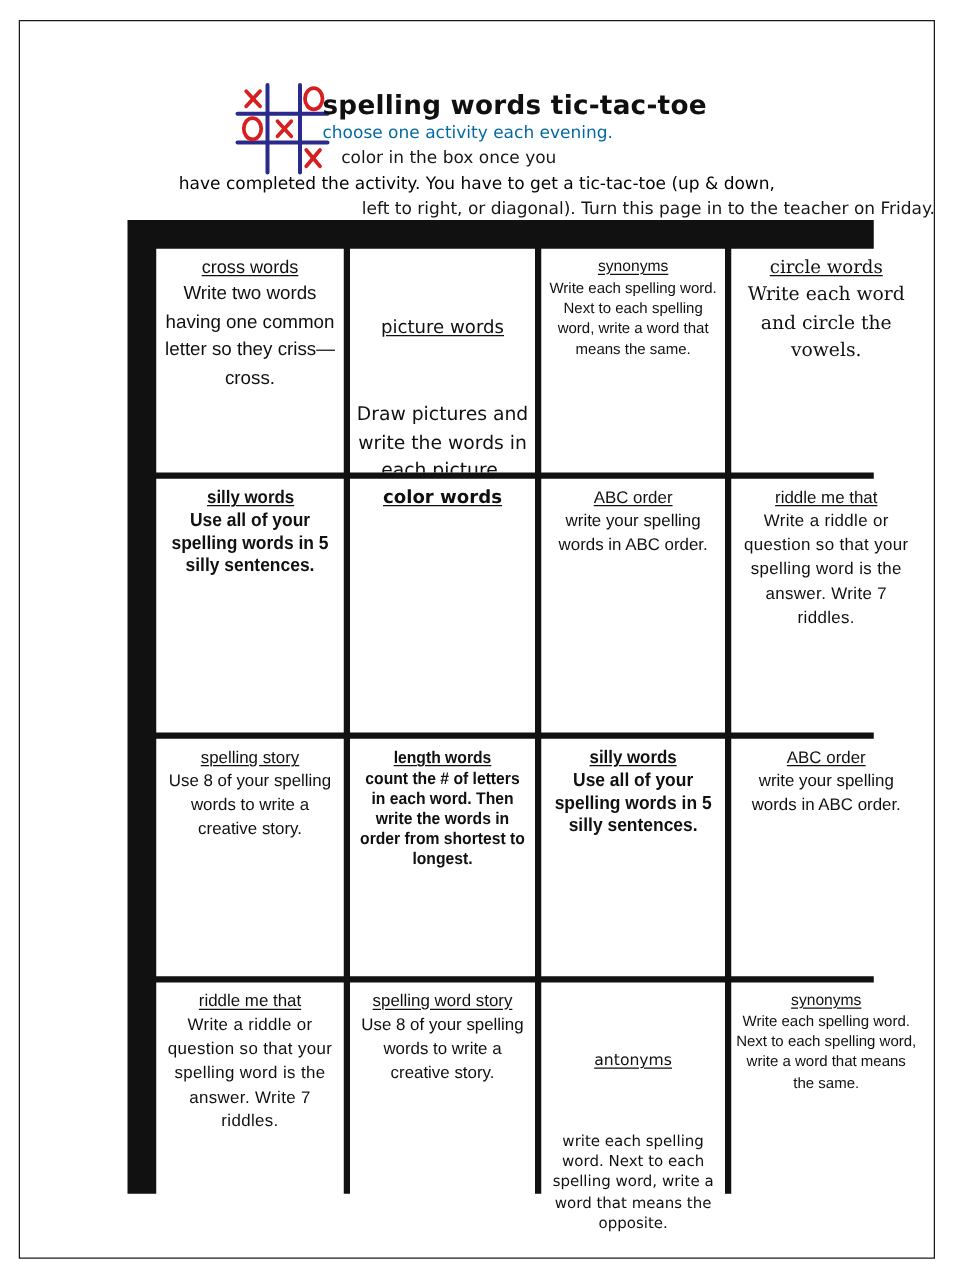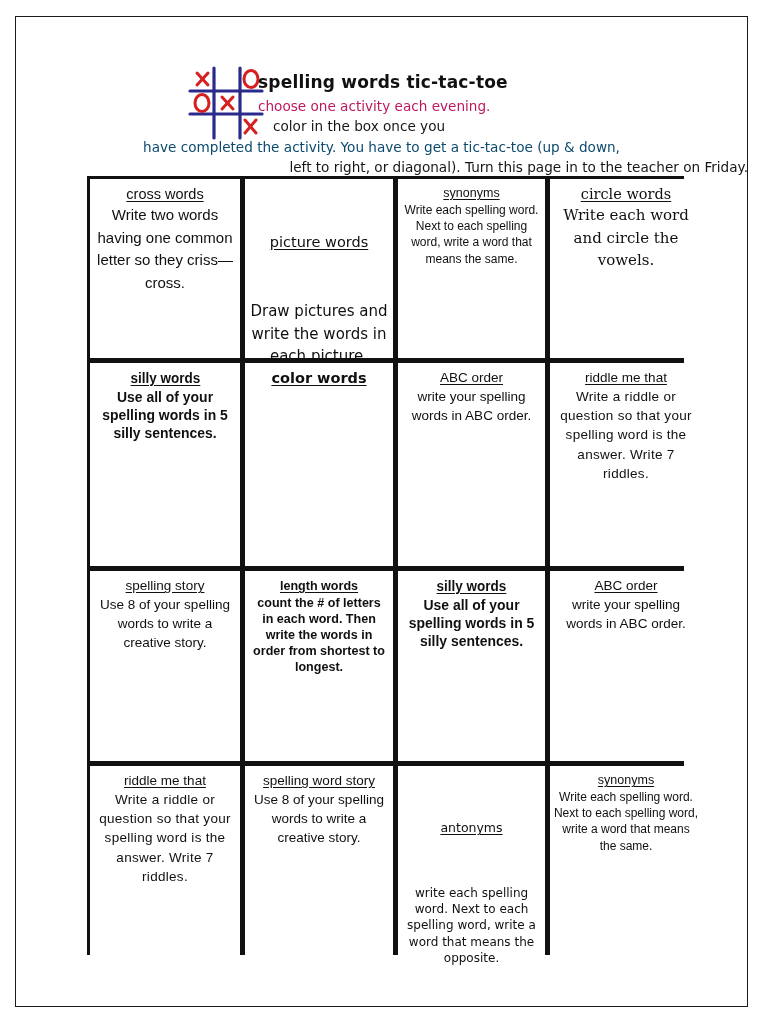"spelling words tic-tac-toe" #main-title { font-size: 17px -> 21px }
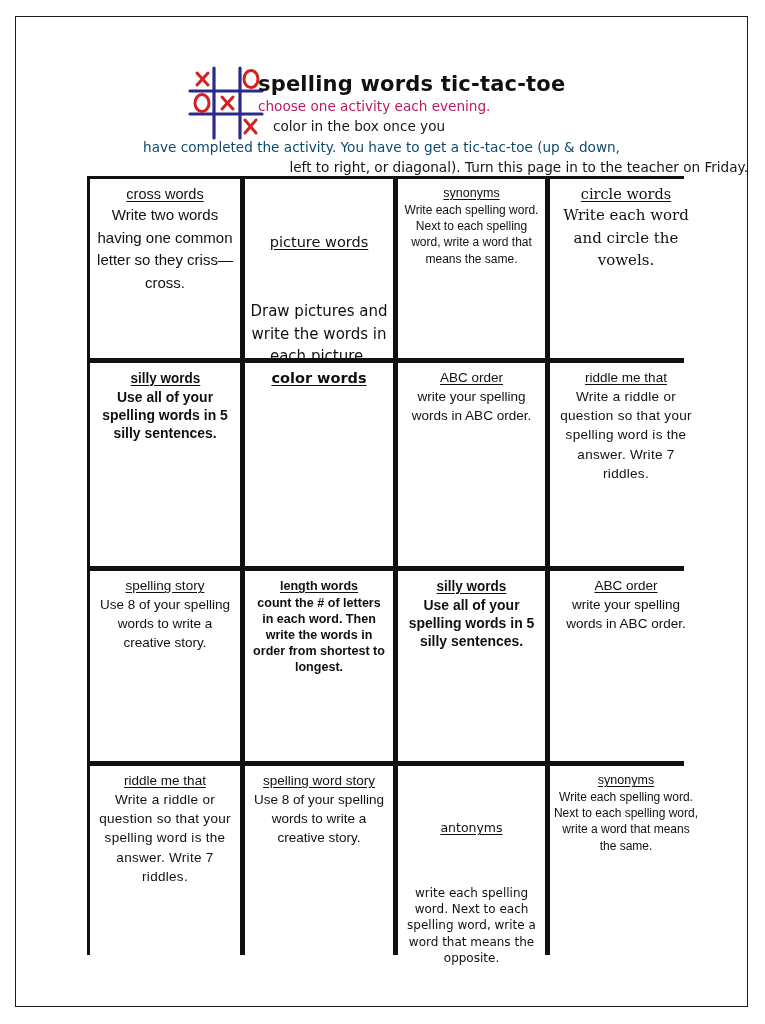"choose one activity each evening." #sub1 { color: #be185d -> #0369a1 }
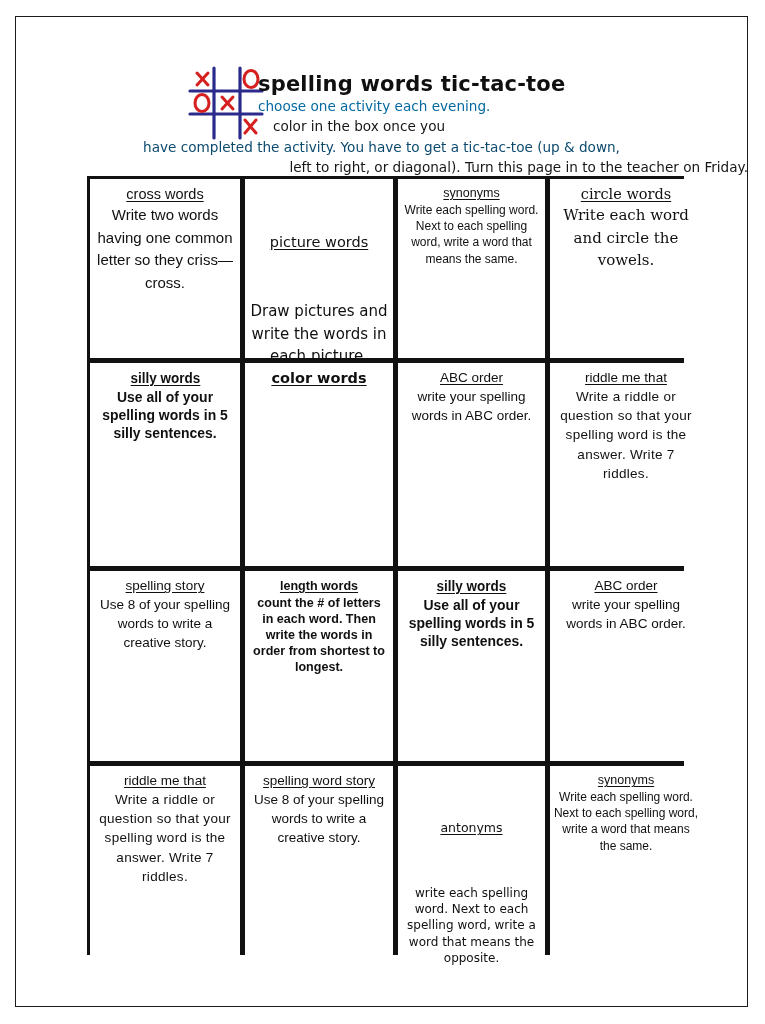"have completed the activity. You" #sub3 { color: #0c4a6e -> #000000 }
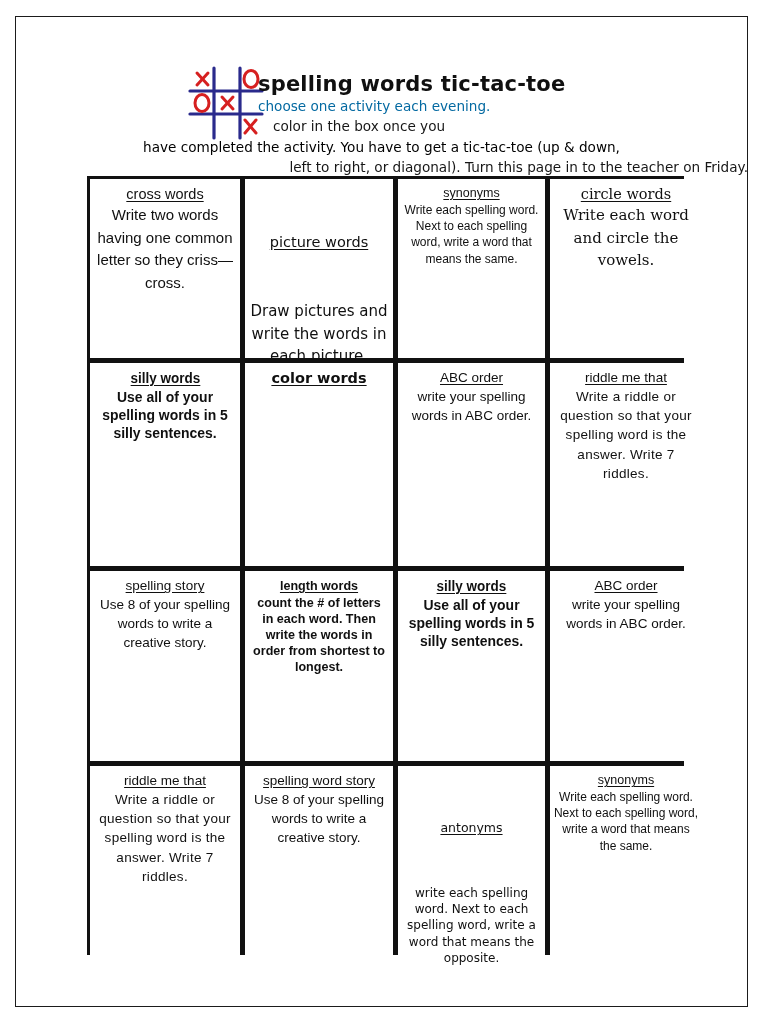"cross words" #grid { left: 87px -> 102px; padding: 3px -> 23px }
